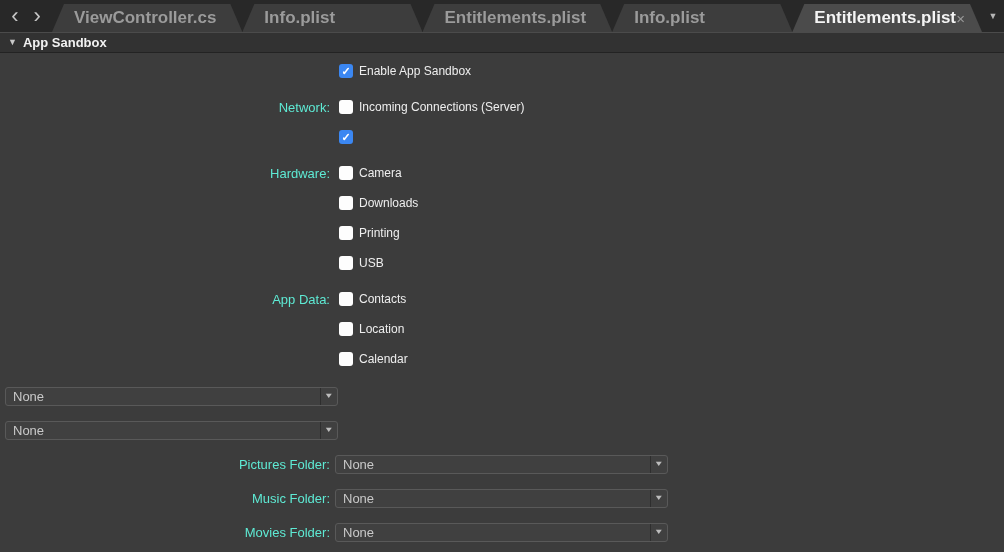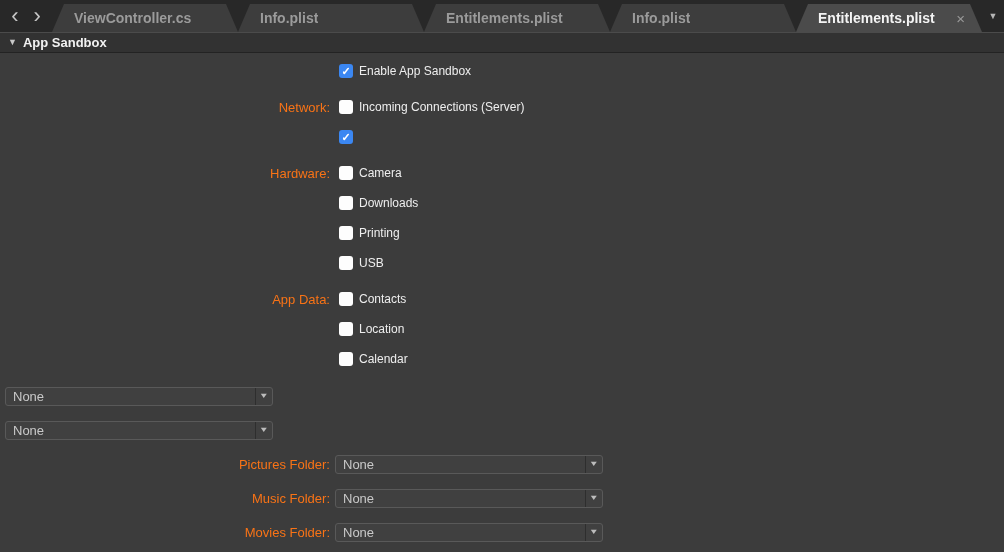"ViewController.cs" .tab-label { font-size: 14px -> 17px }
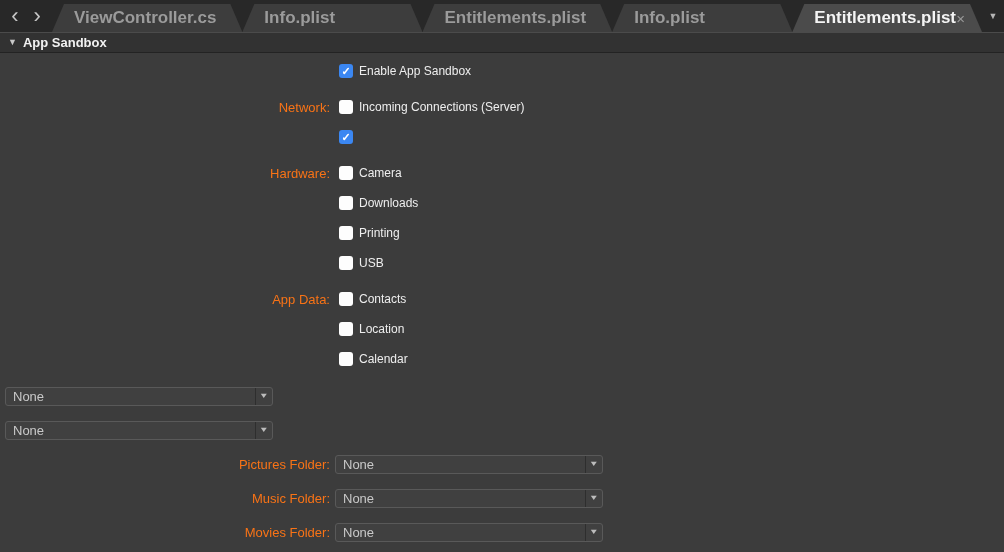"Network:" .label-col { color: #f97316 -> #5eead4 }
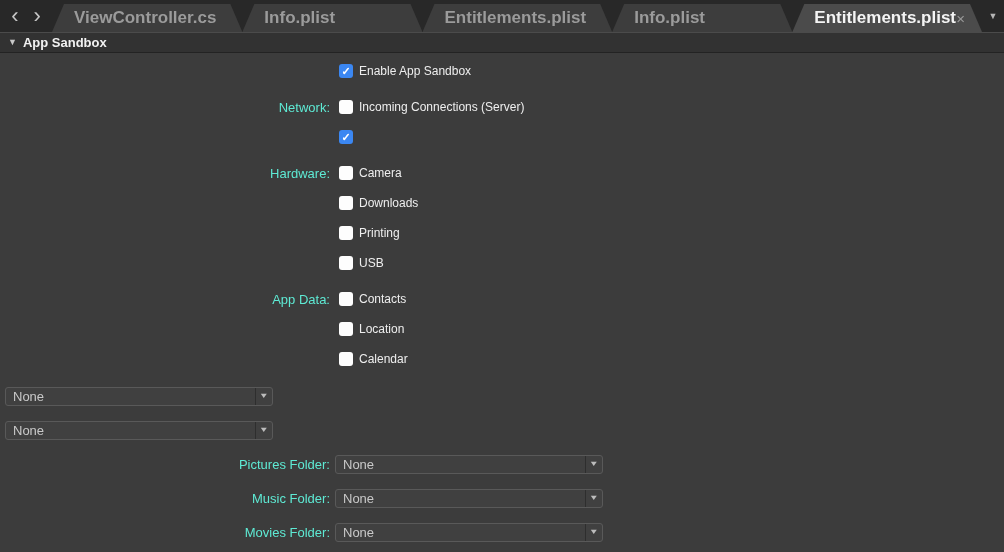"None" .dropdown { width: 268px -> 333px }
